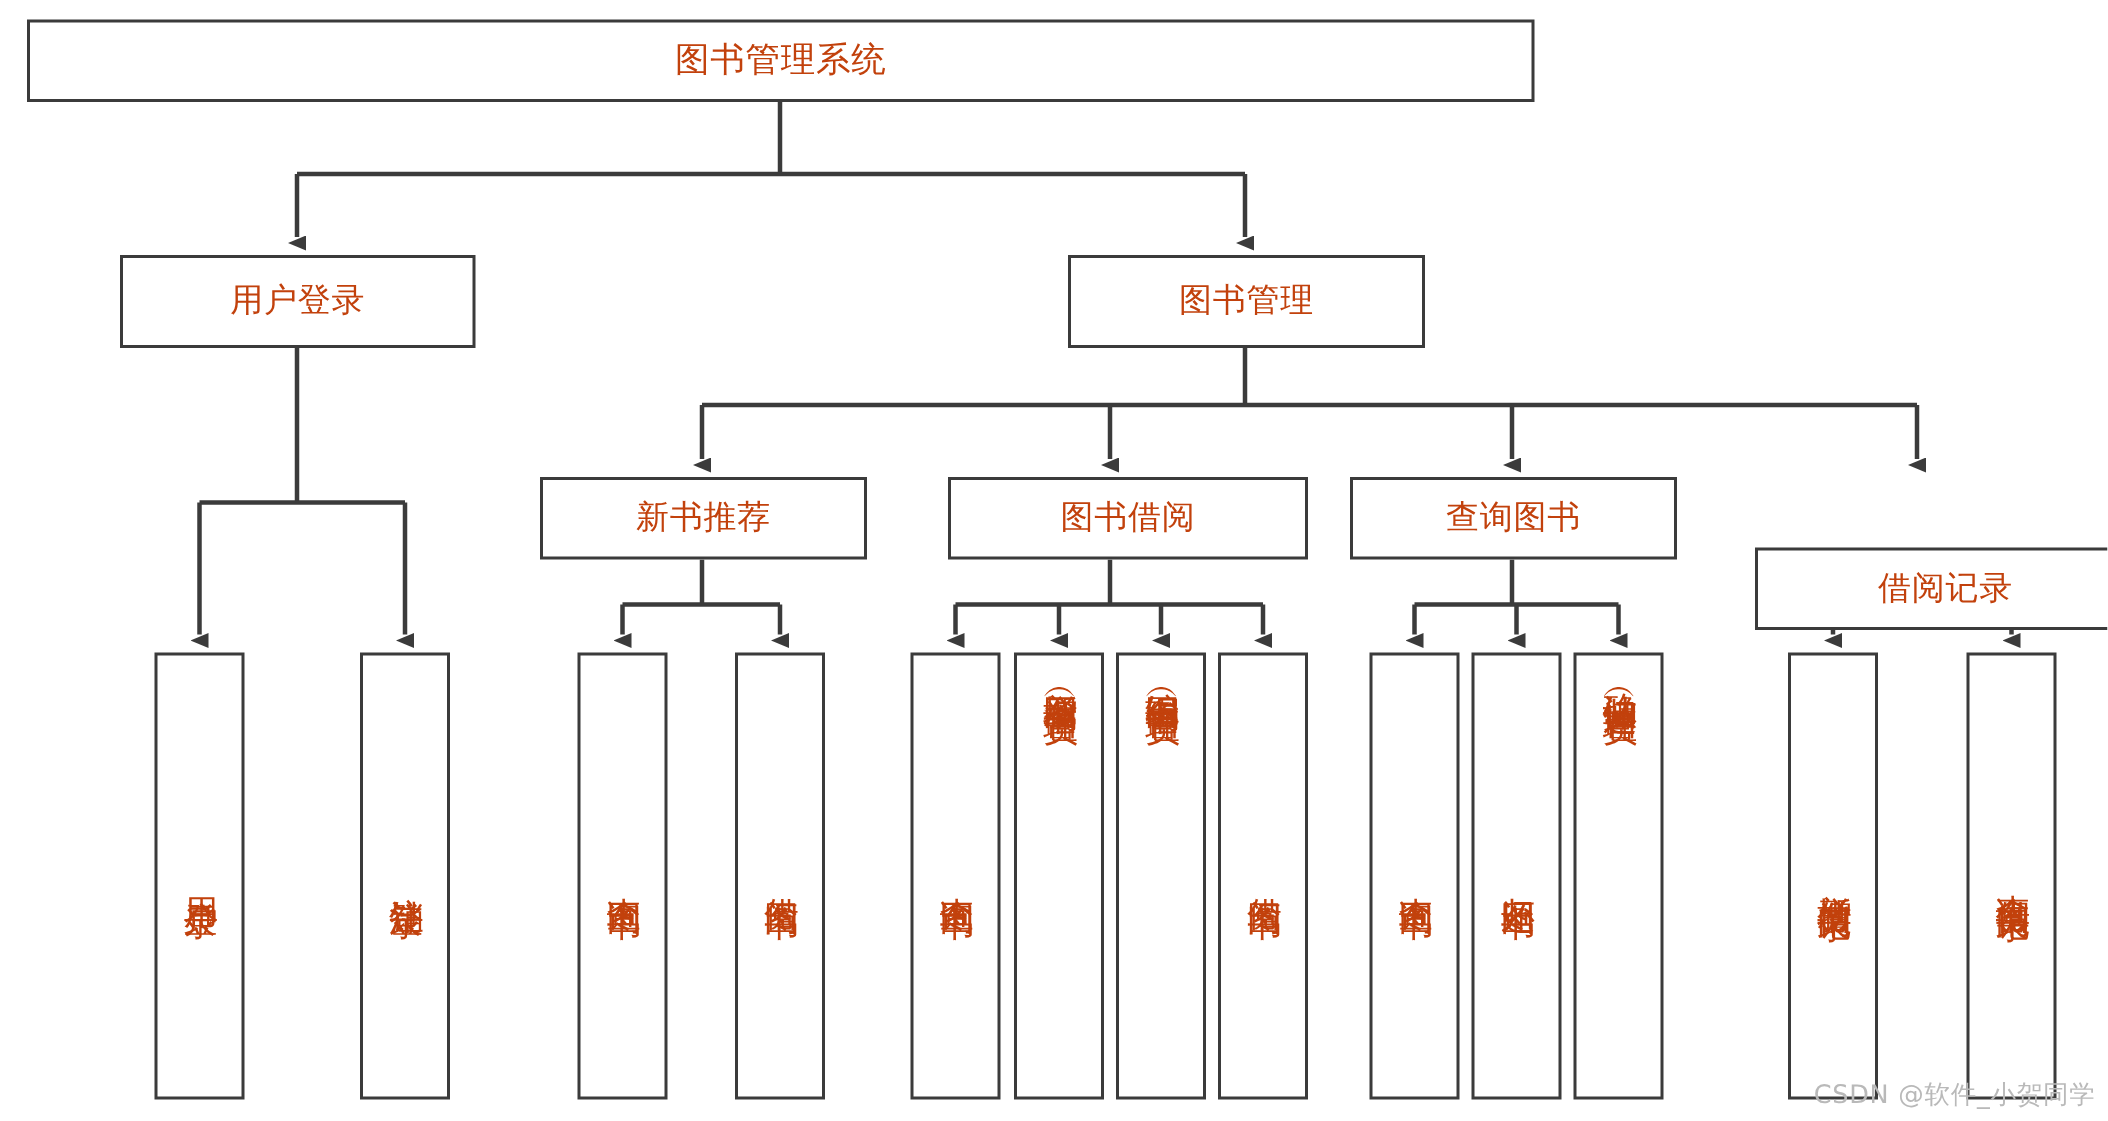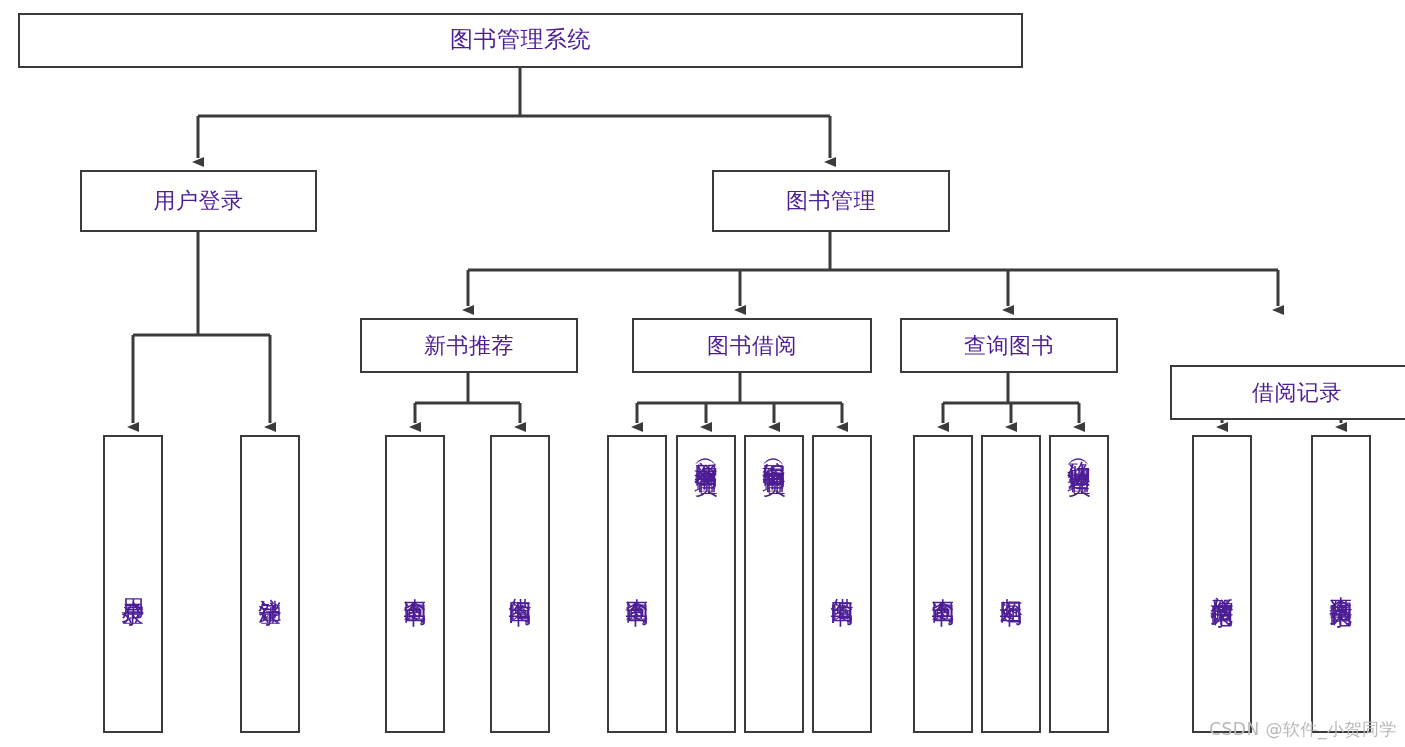"图书管理系统" .node { color: #4c1d95 -> #c2410c; font-family: Liberation Serif, serif -> none }
